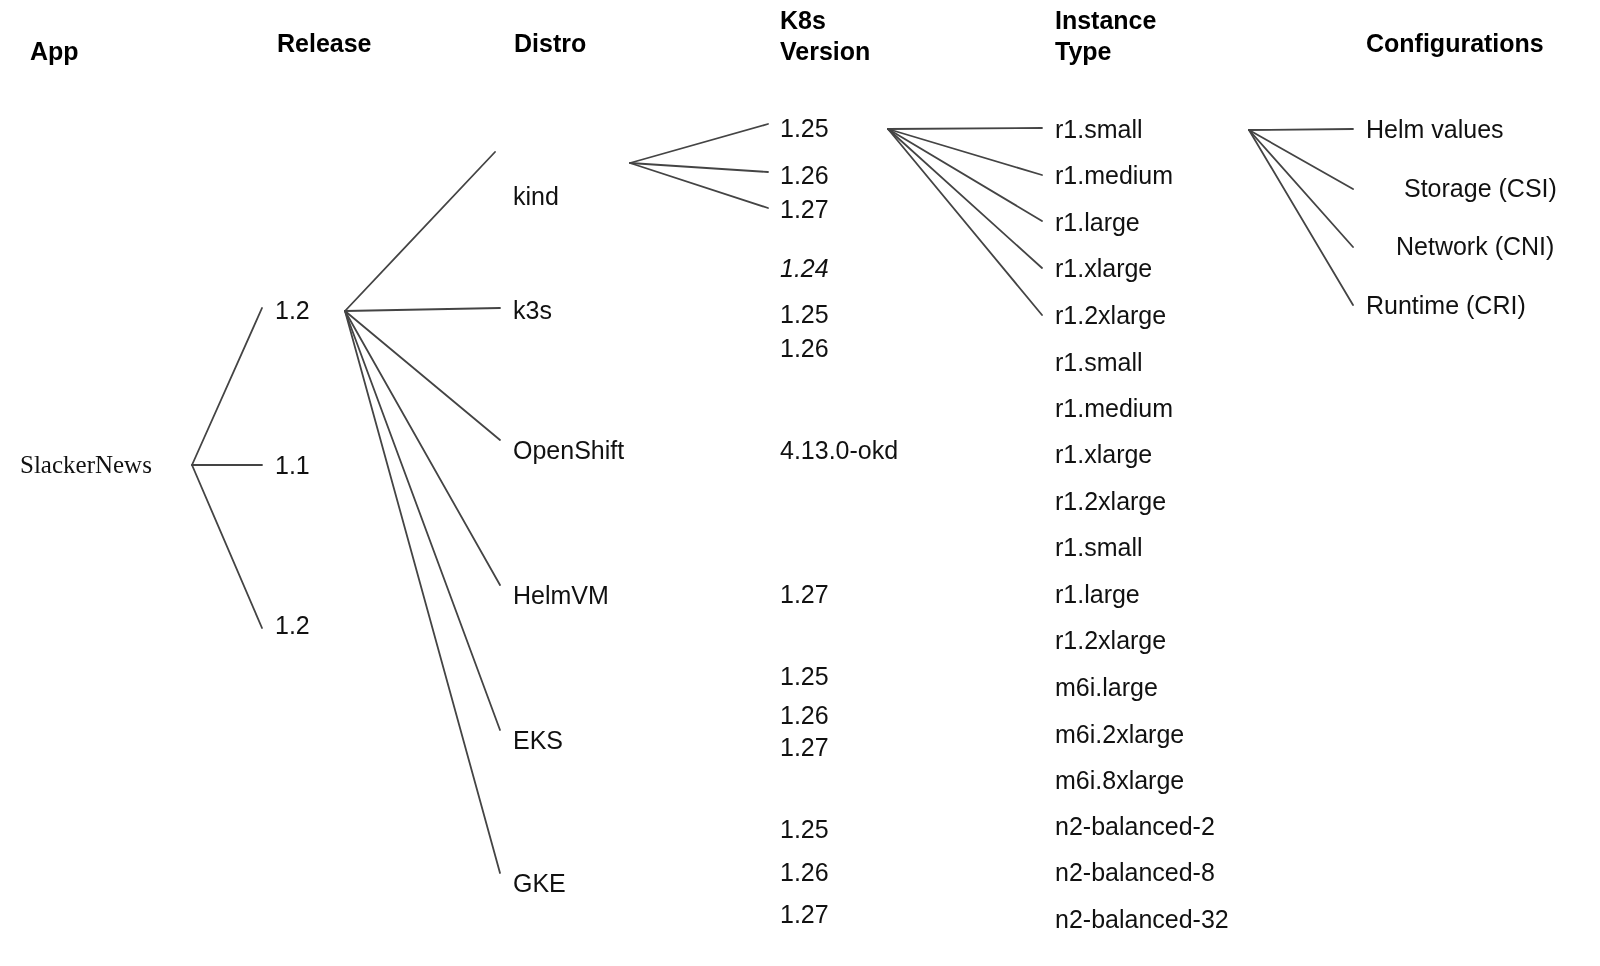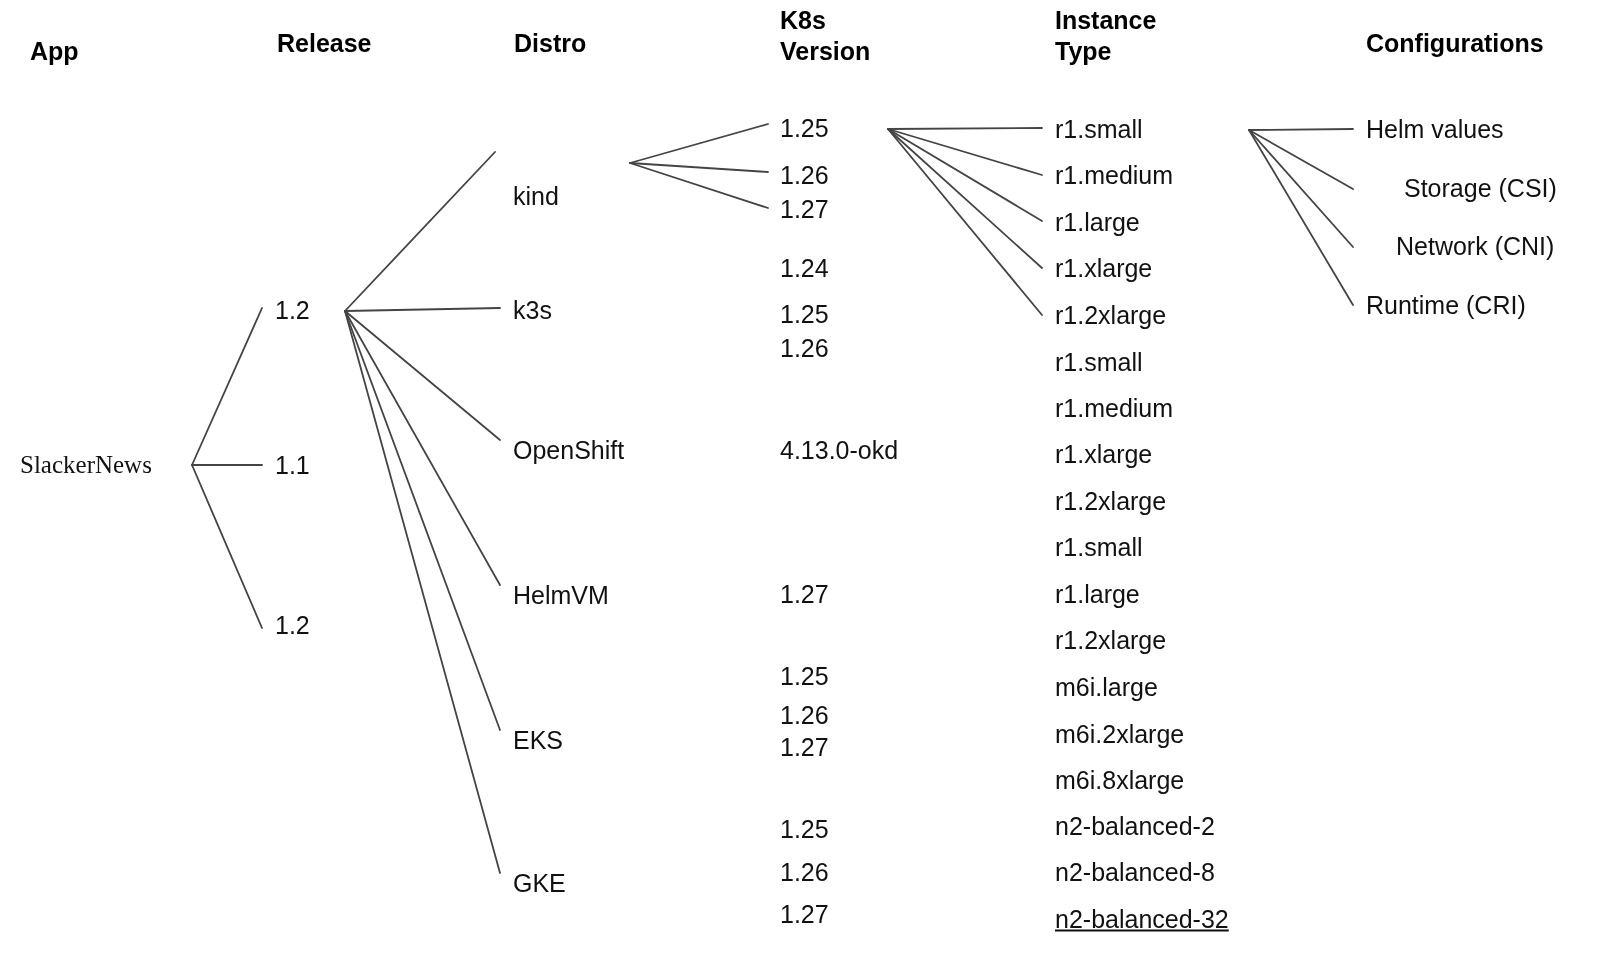"1.24" div.node-label { font-style: none -> italic }
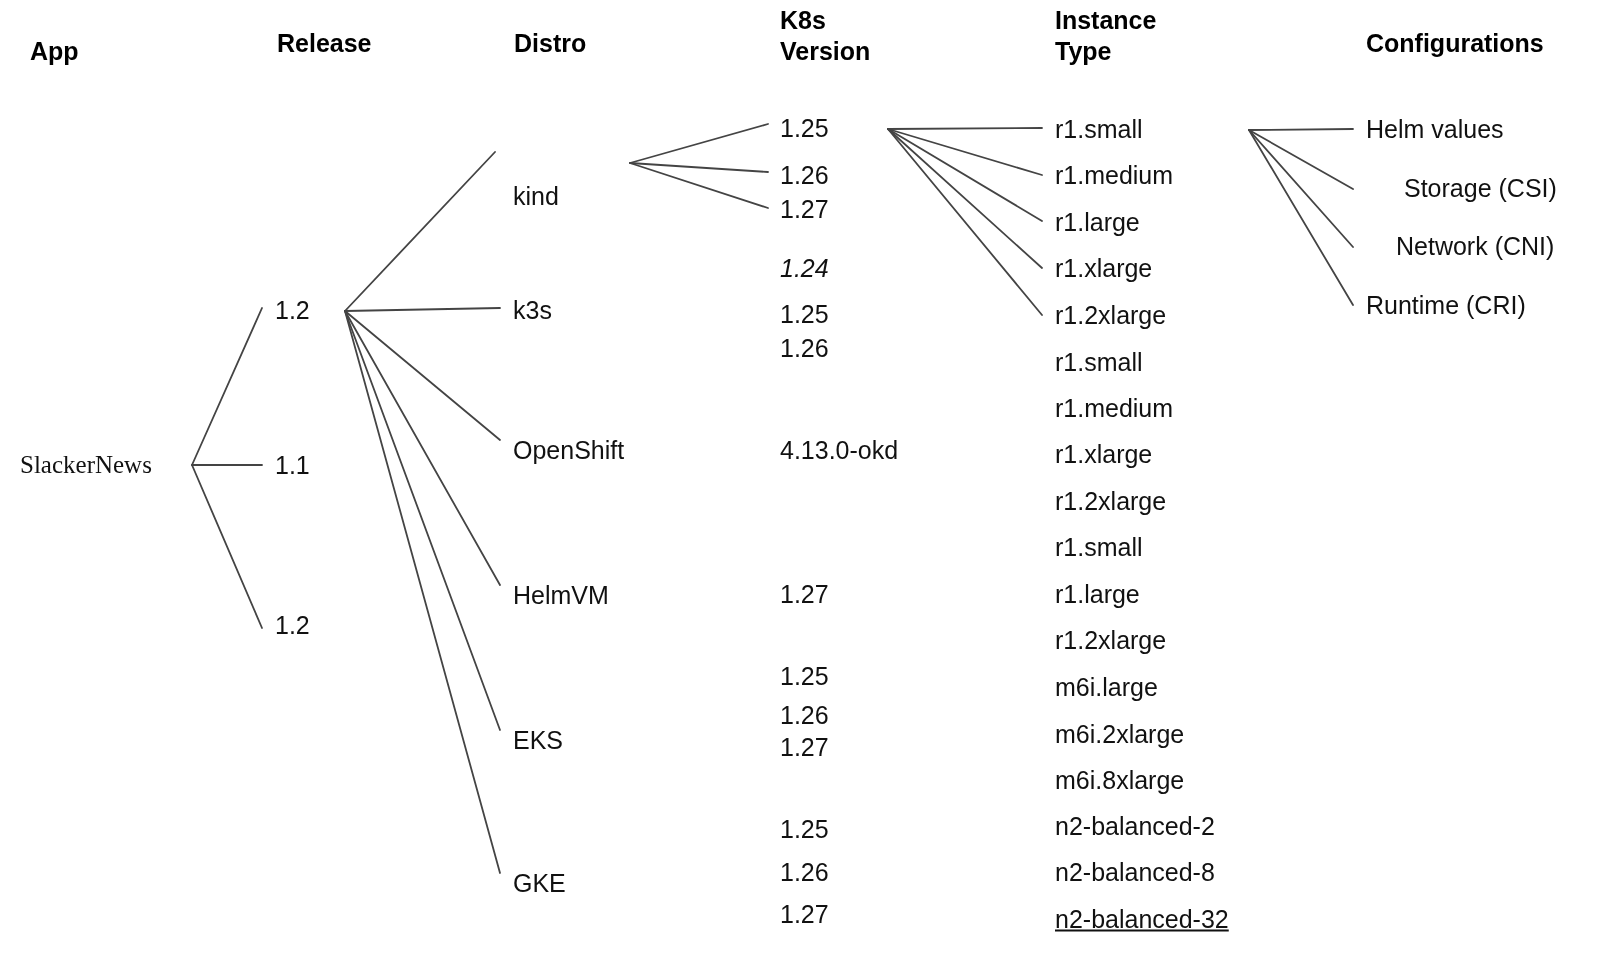"n2-balanced-32" div.node-label { text-decoration: underline -> none }
